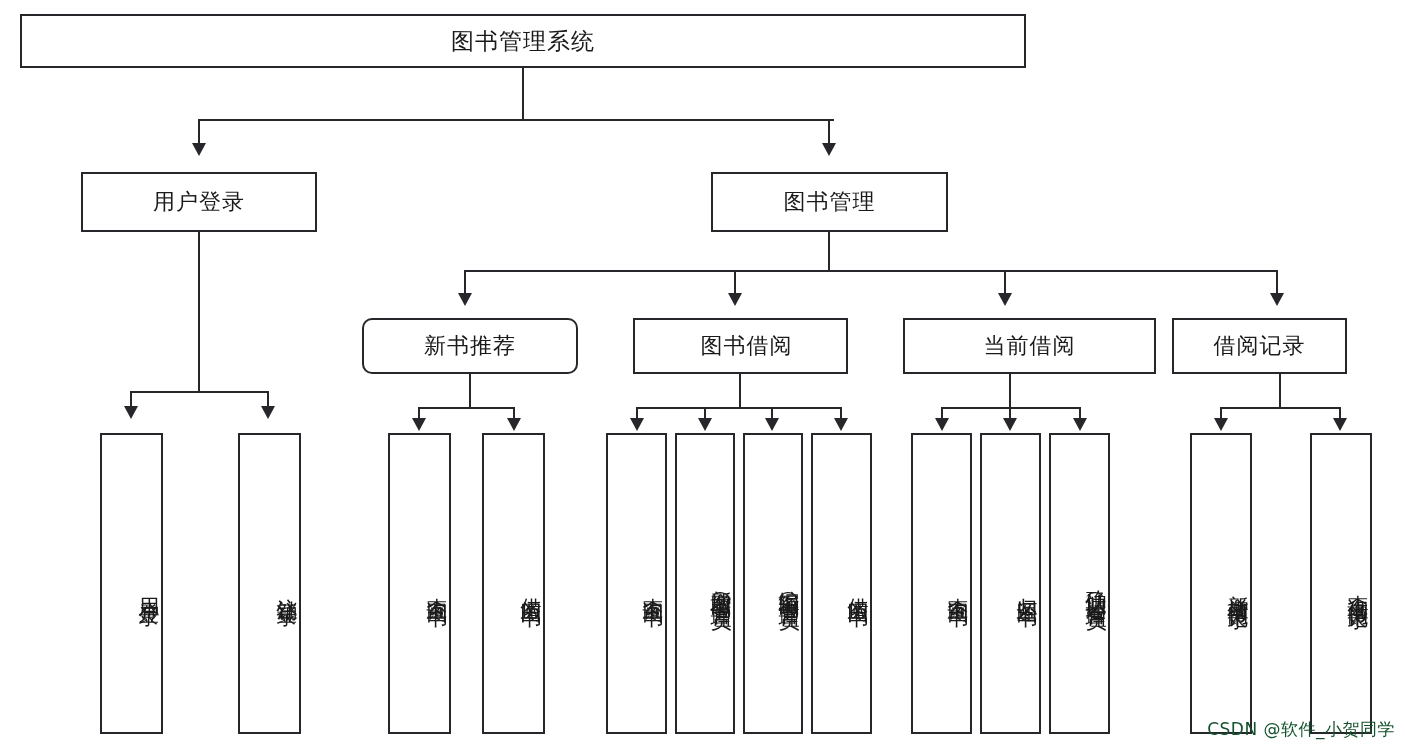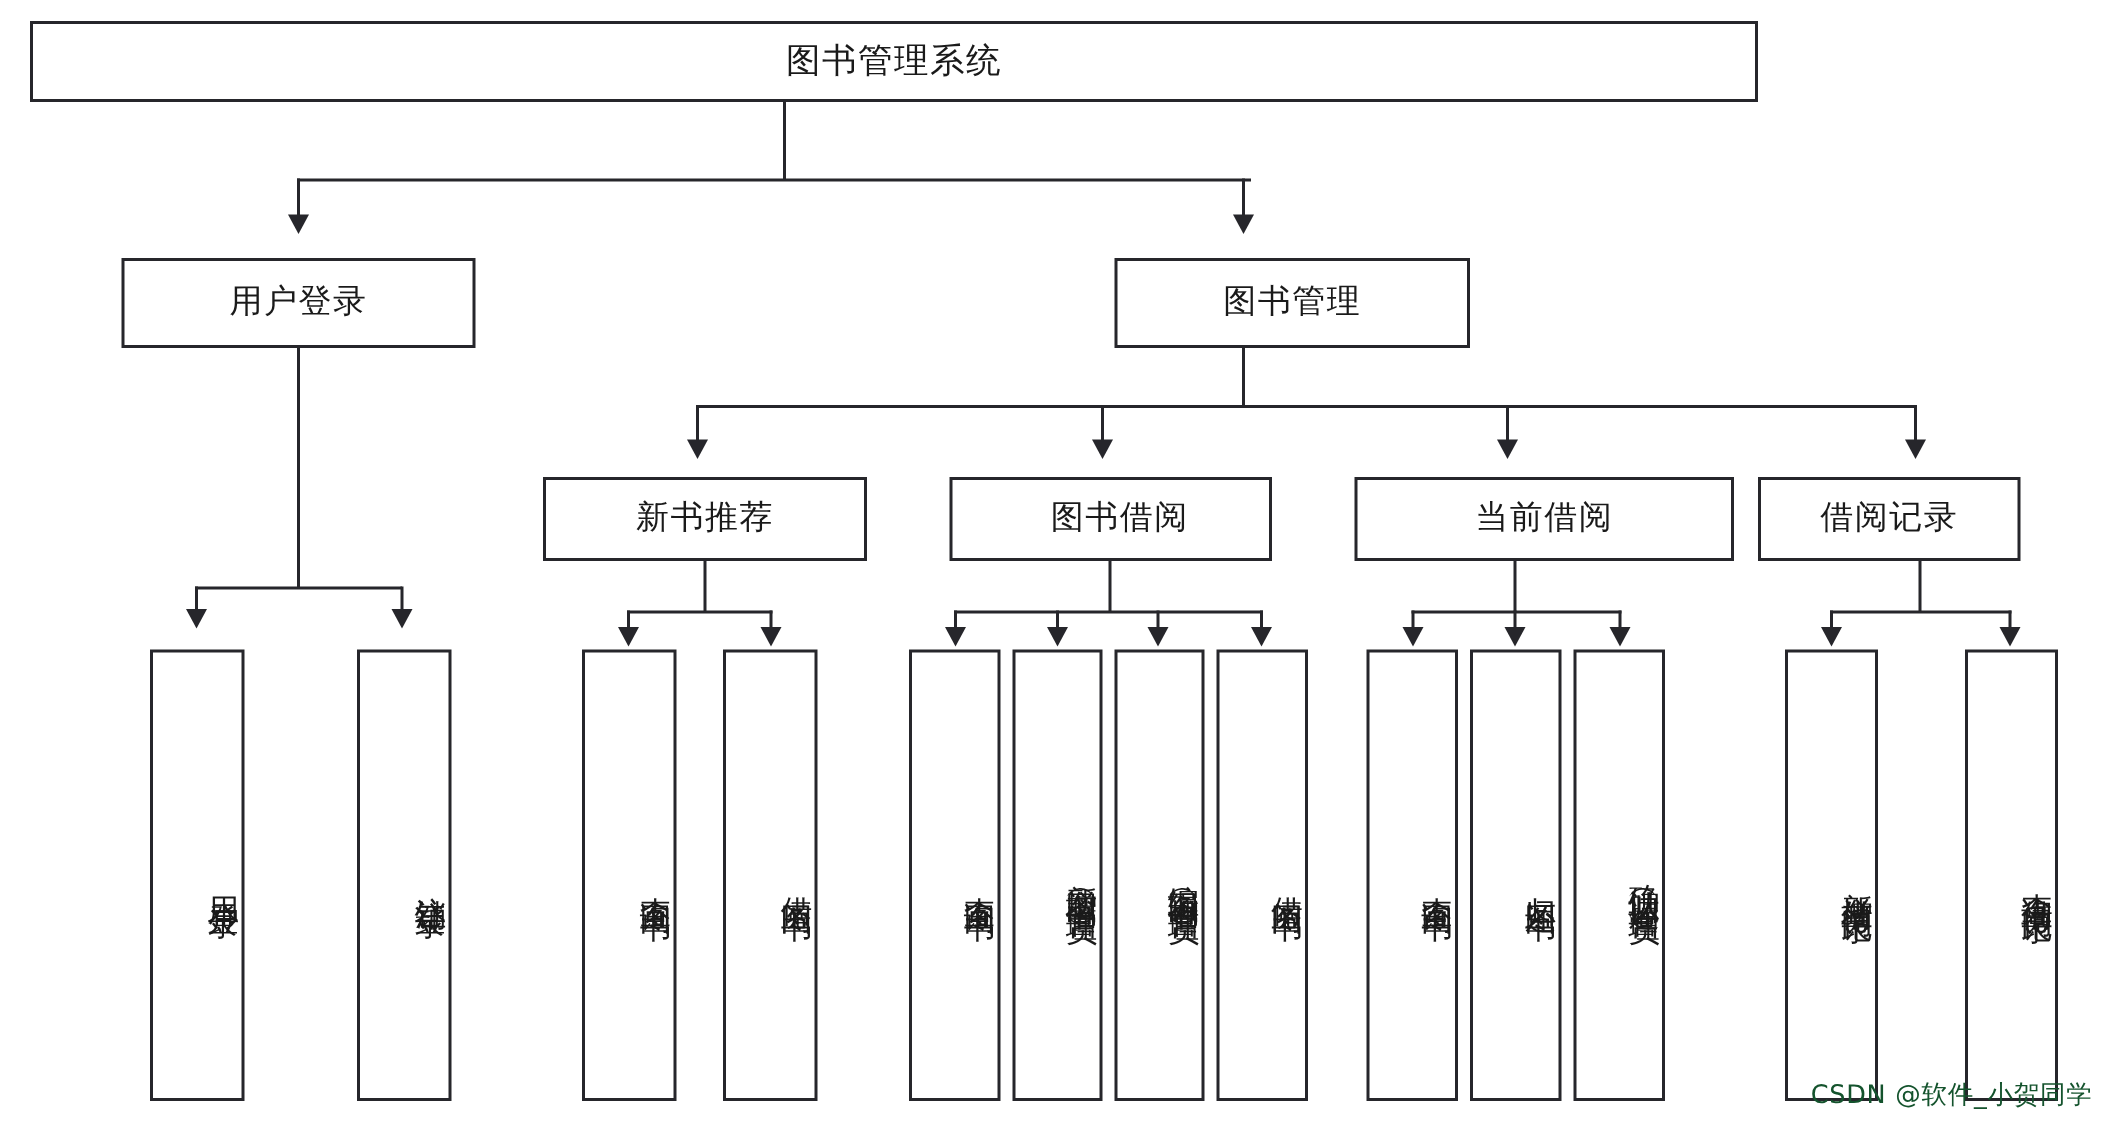"图书管理系统" div.node { width: 1152px -> 1006px }
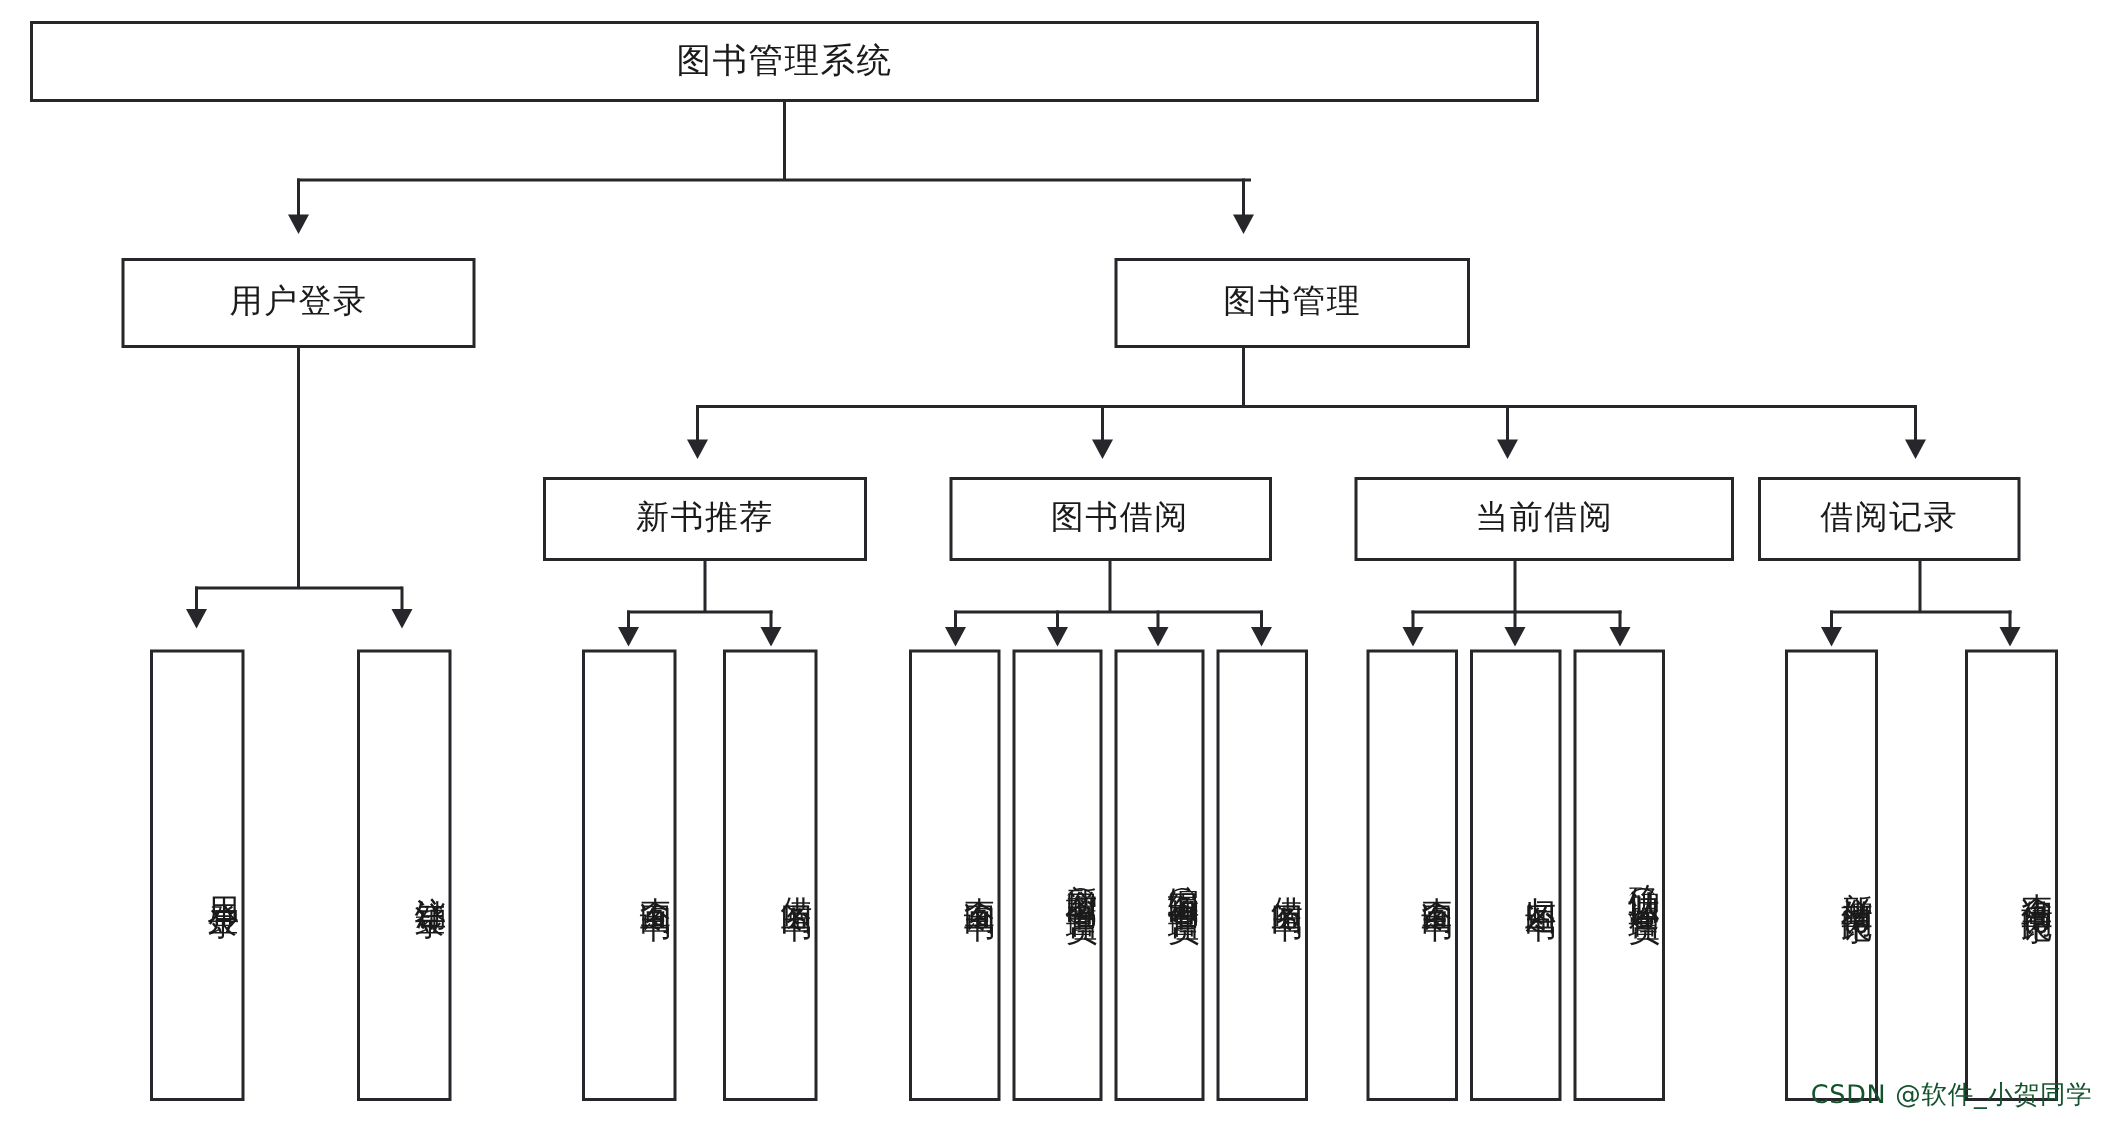"图书管理" div.node { margin-left: 32px -> none }
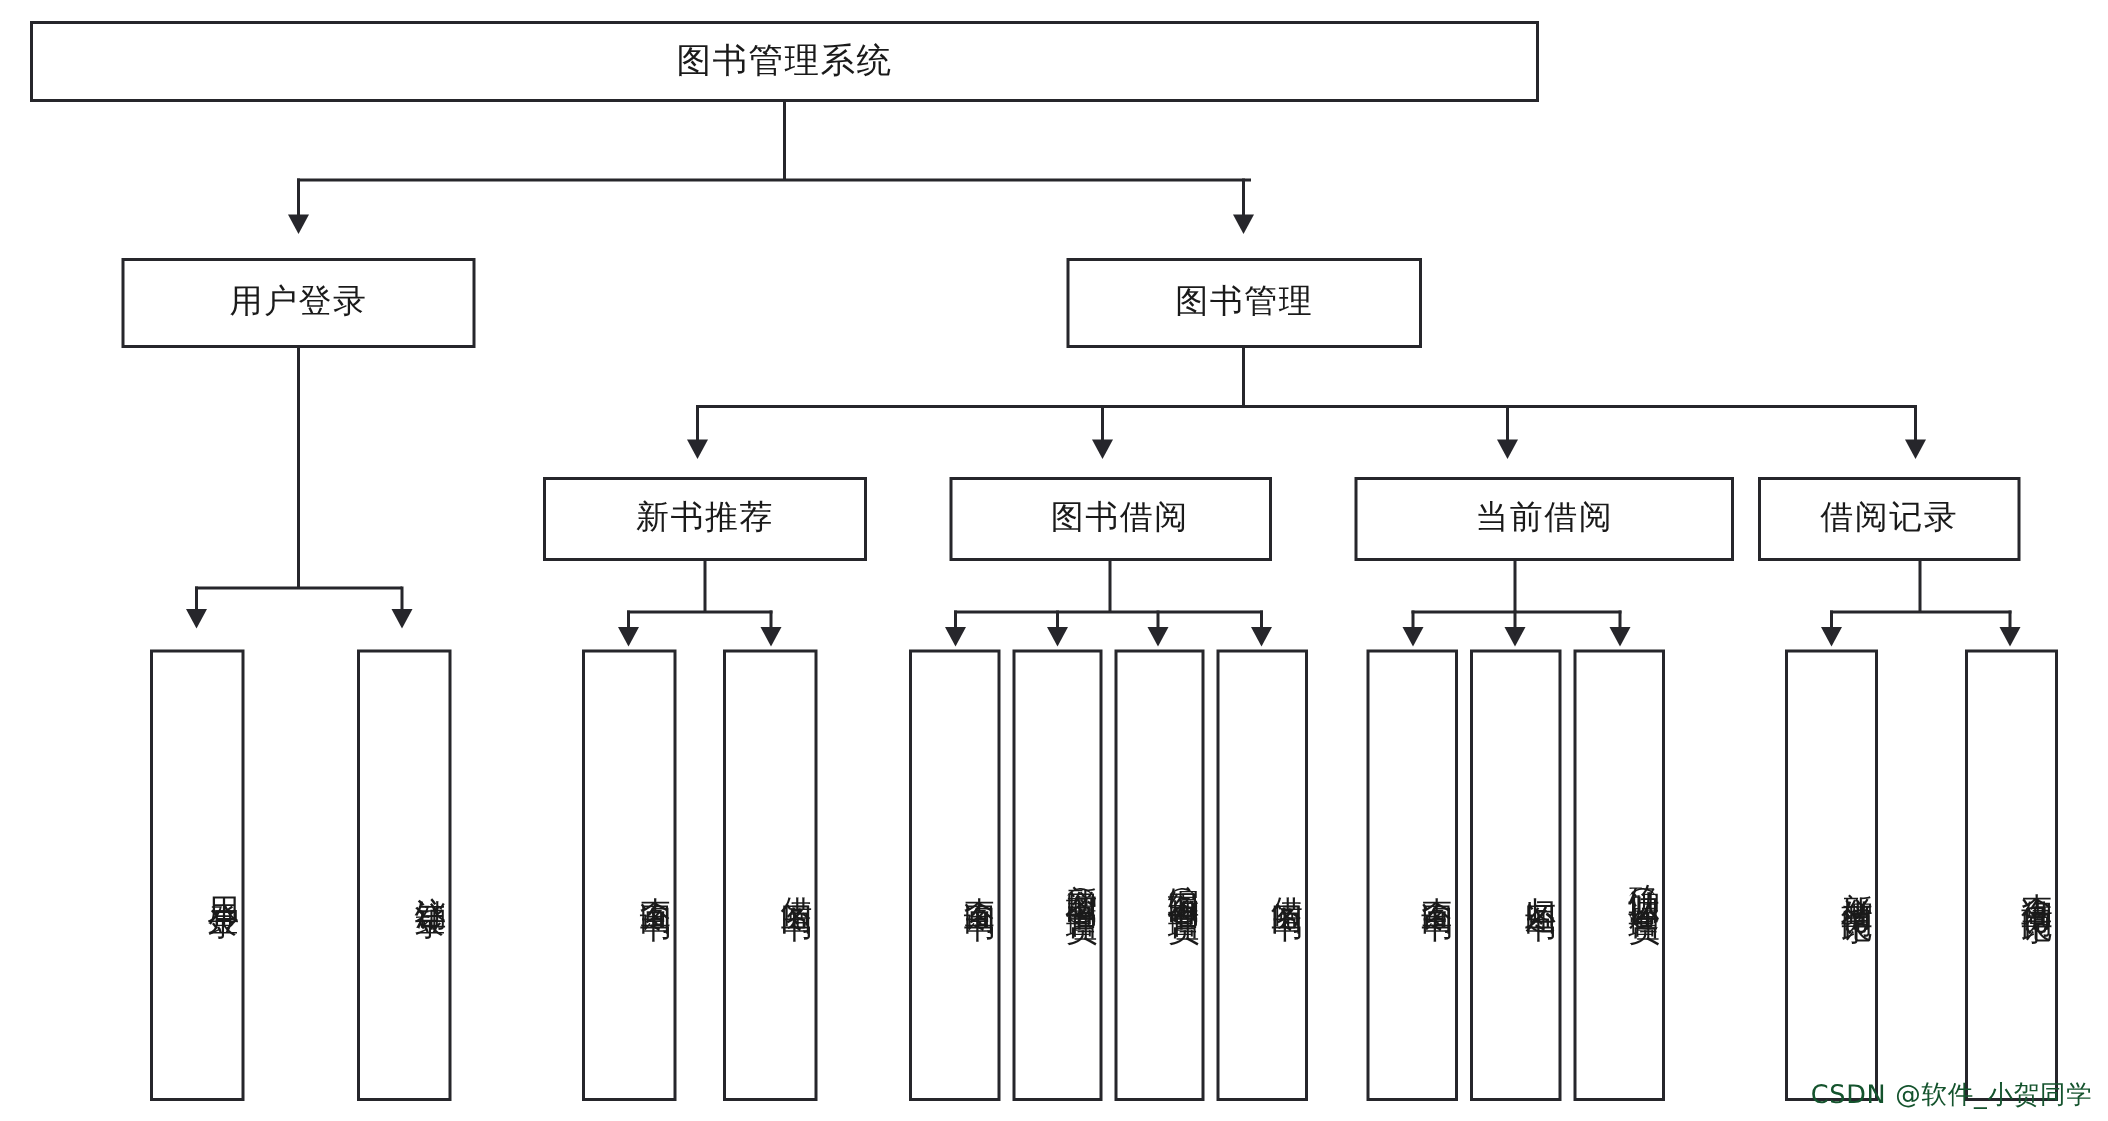"新书推荐" div.node { border-radius: none -> 10px }
